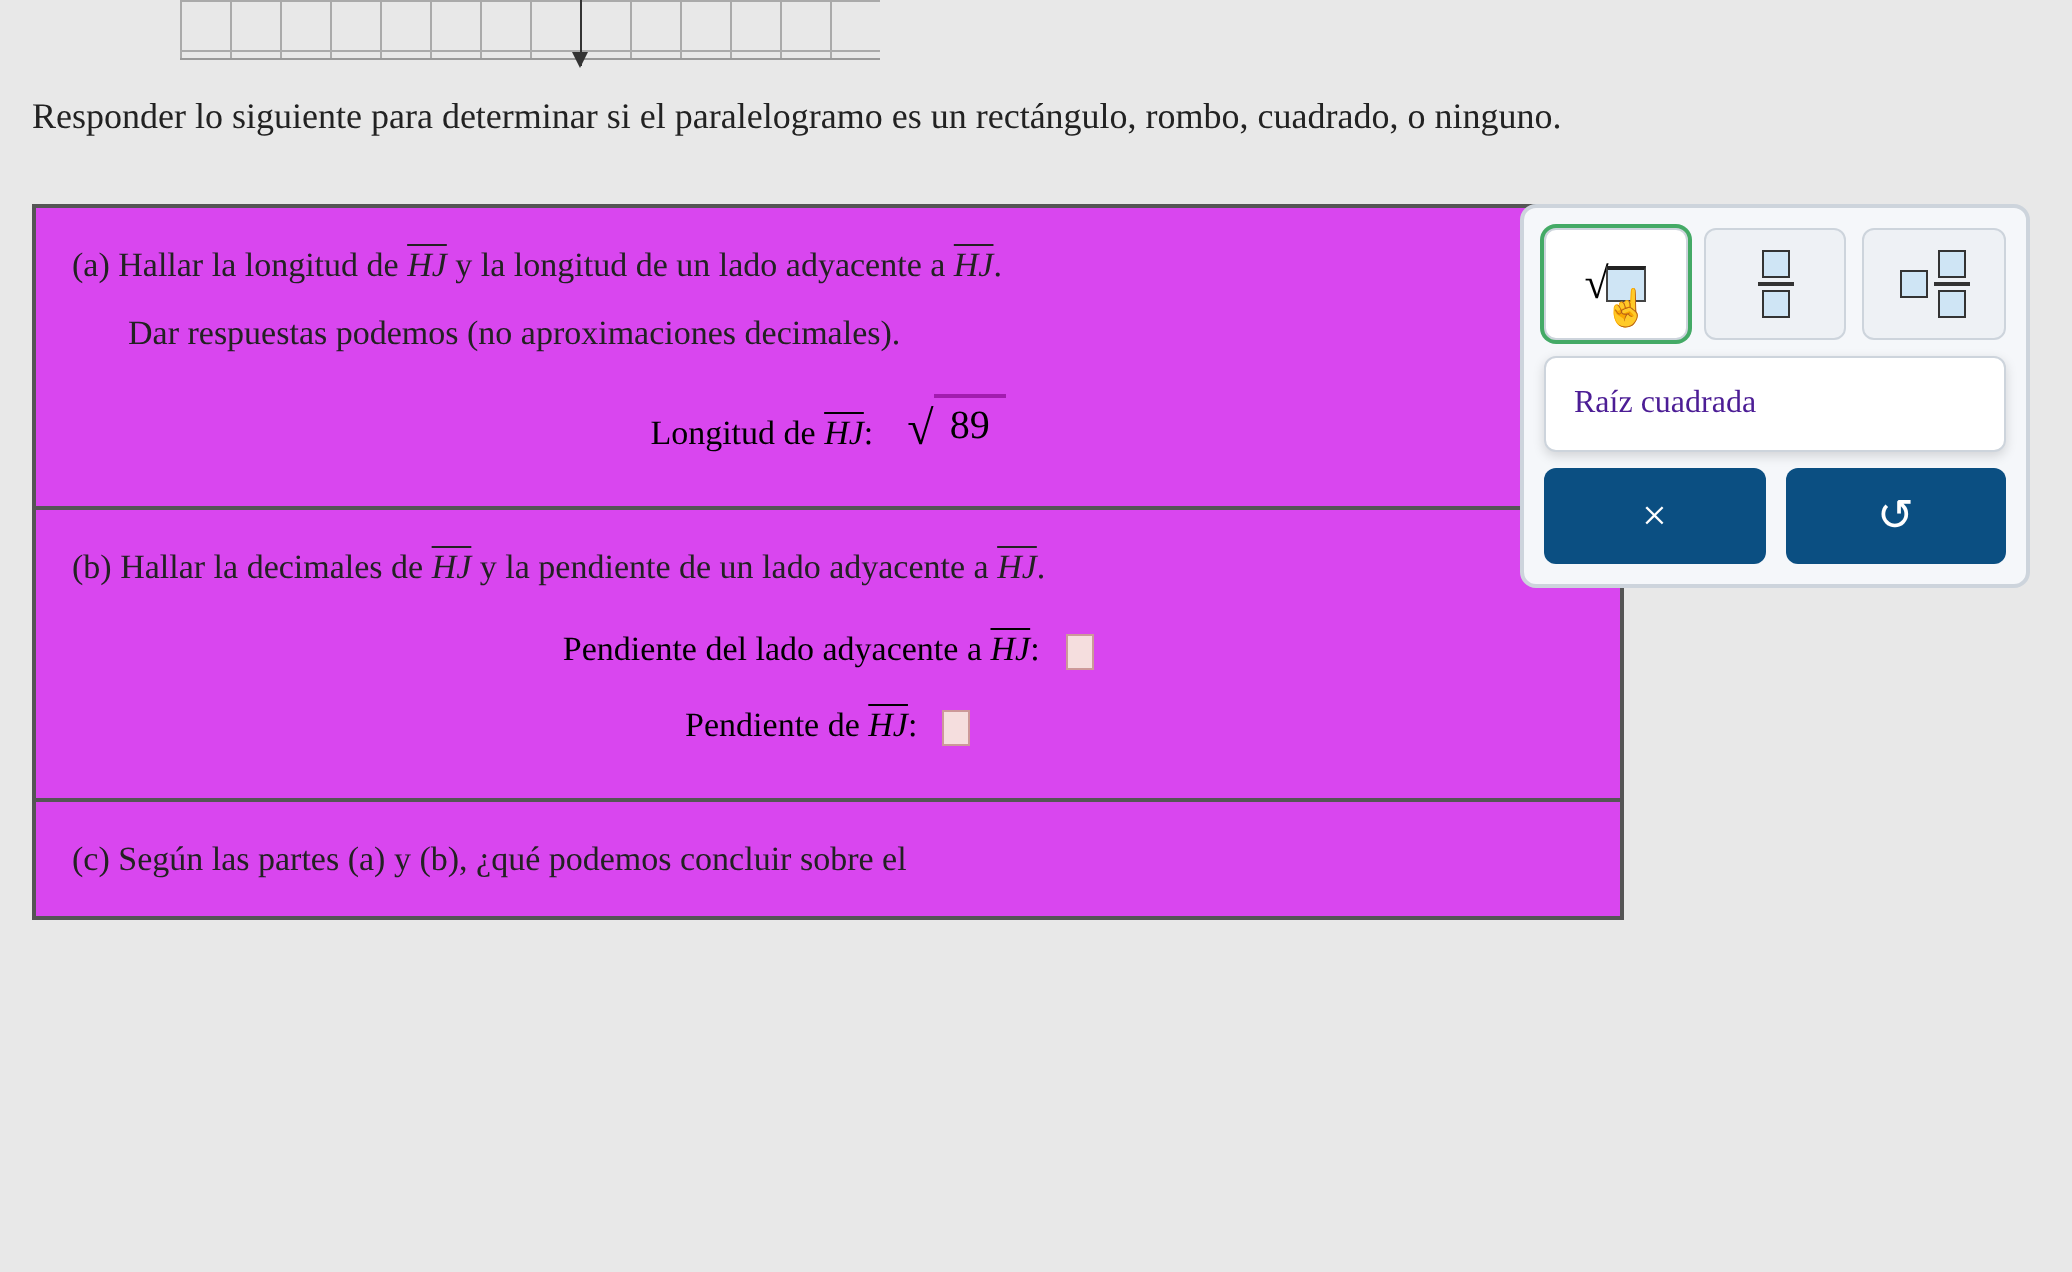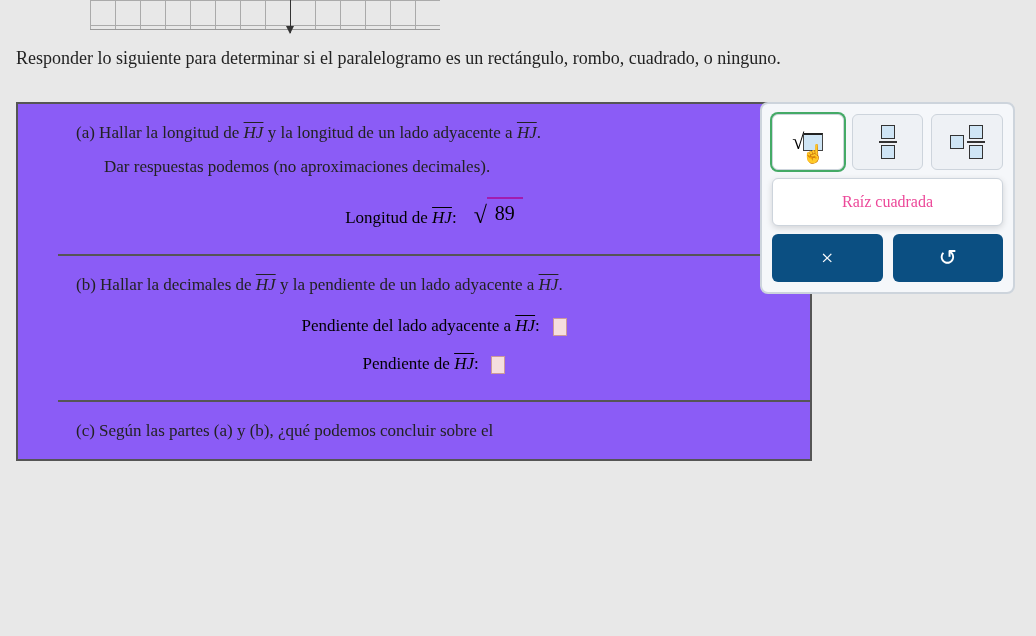"(a) Hallar la longitud de" .question-box { background: #8b5cf6 -> #d946ef; padding-left: 40px -> none }
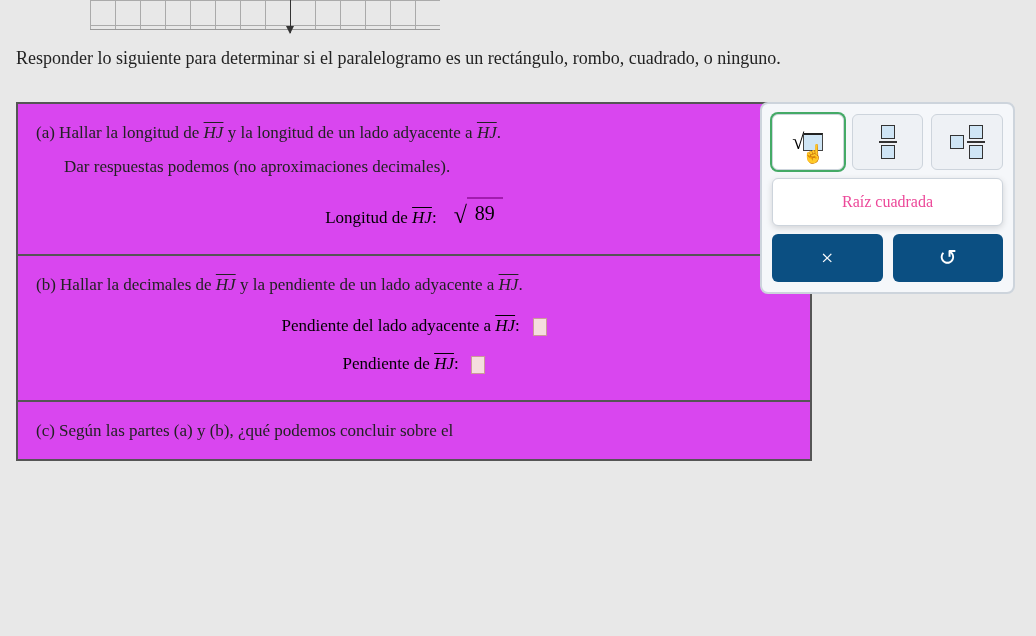"Raíz cuadrada" .tooltip { color: #ec4899 -> #4c1d95; text-align: center -> none }
